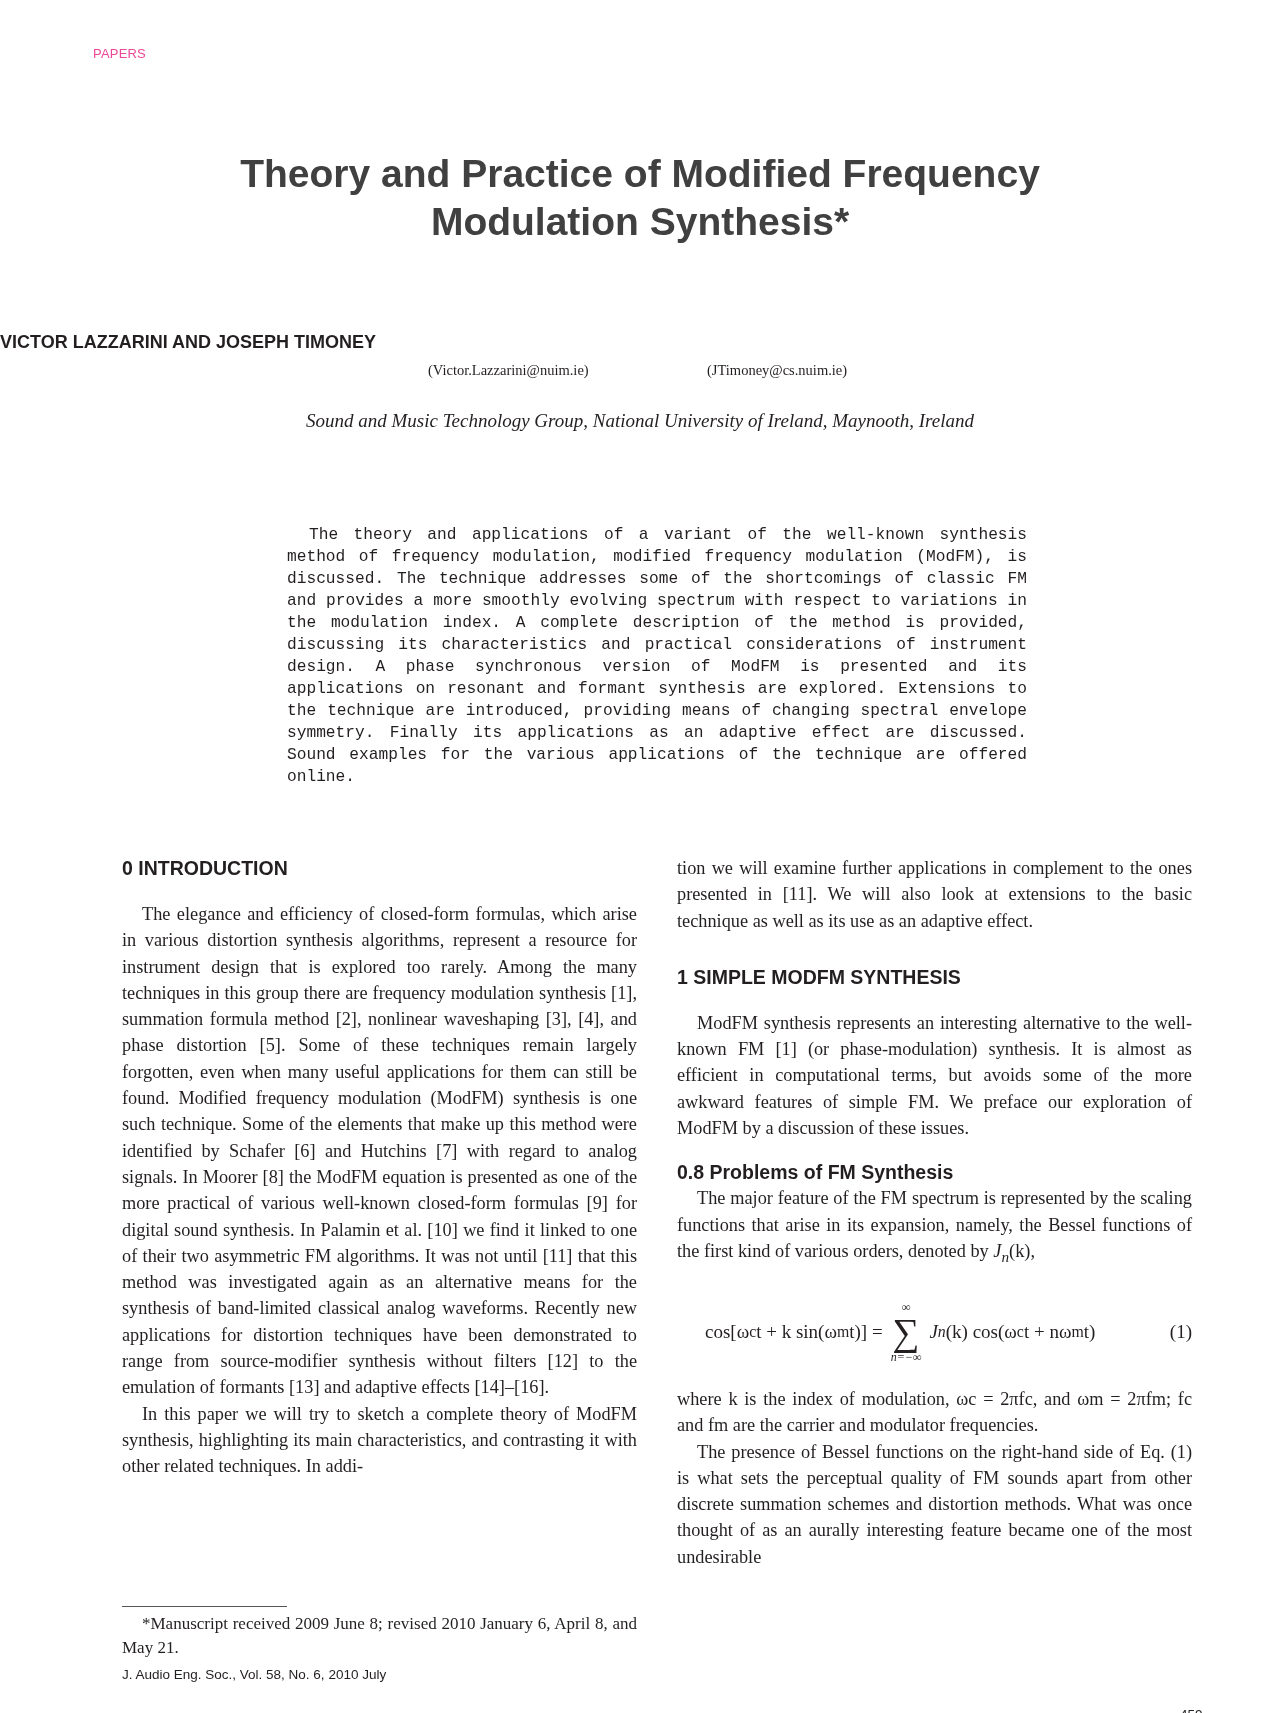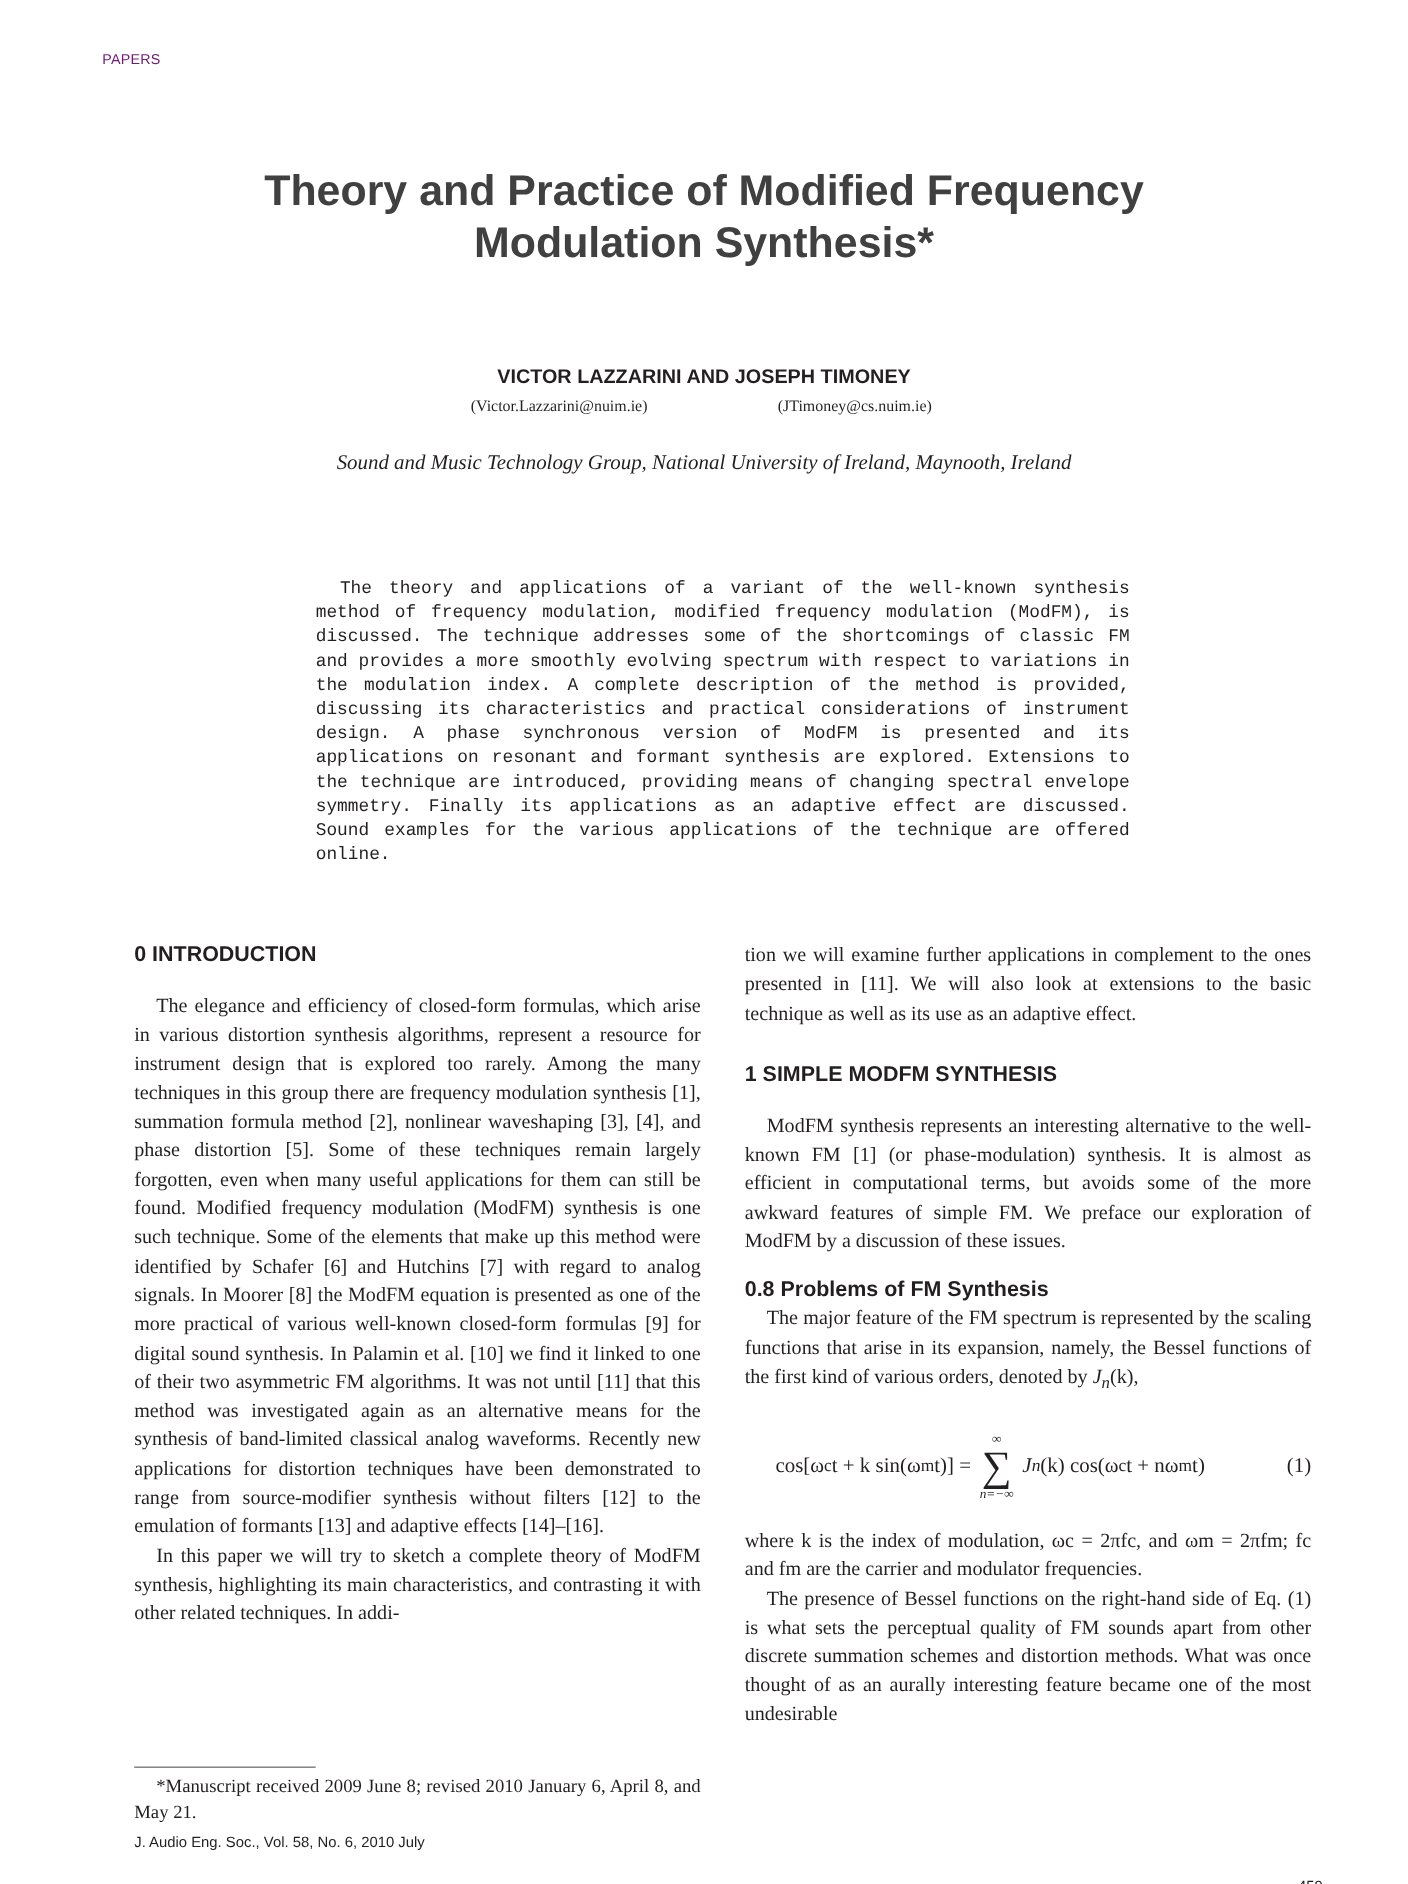"PAPERS" .running-head { color: #701a75 -> #ec4899 }
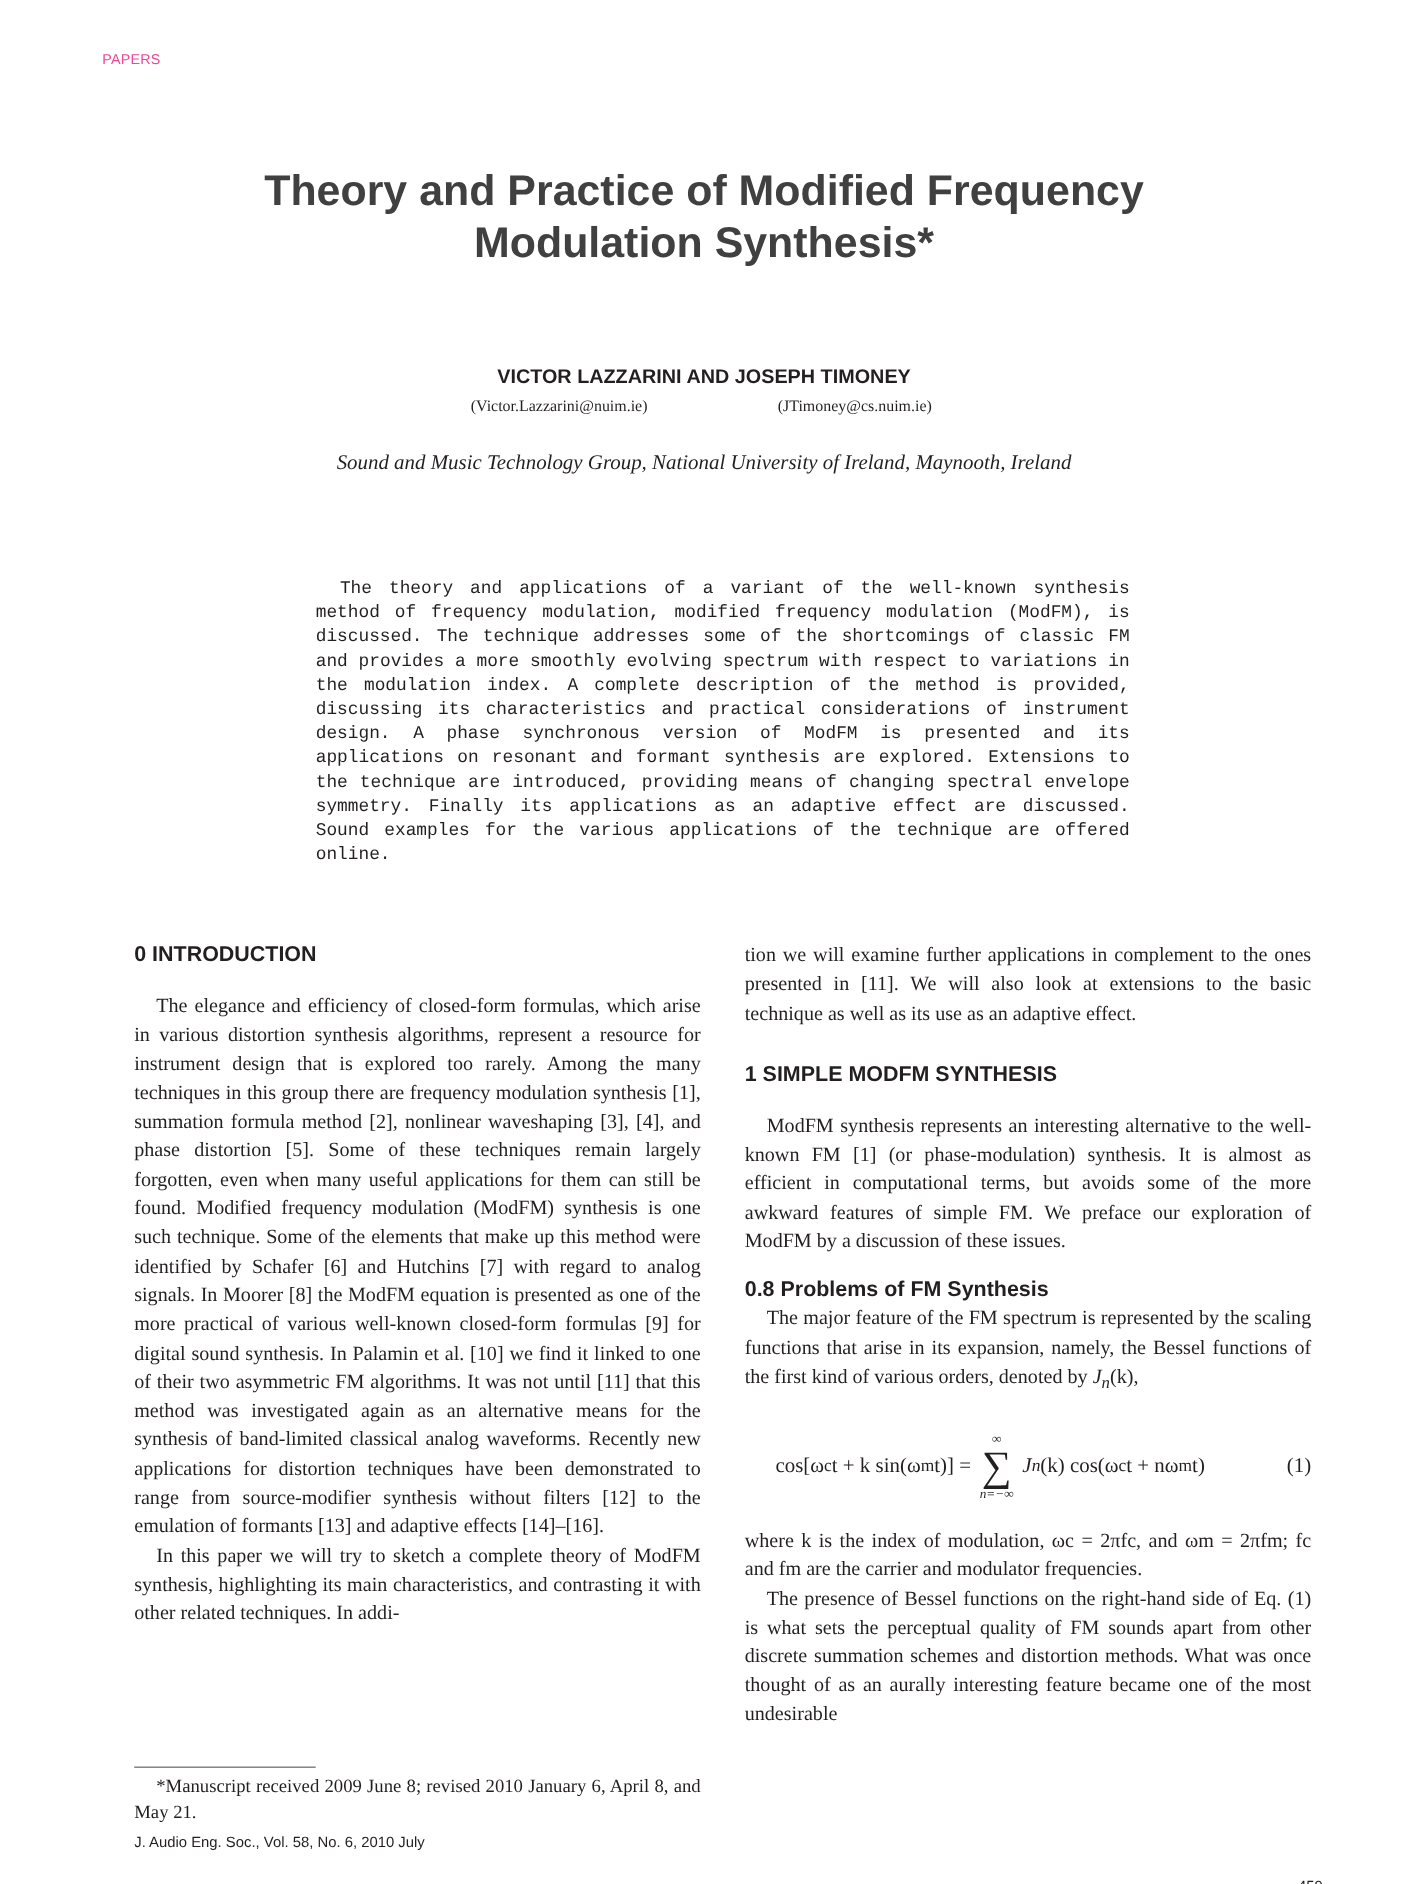"VICTOR LAZZARINI AND JOSEPH TIMONEY" .authors { text-align: center -> none }
